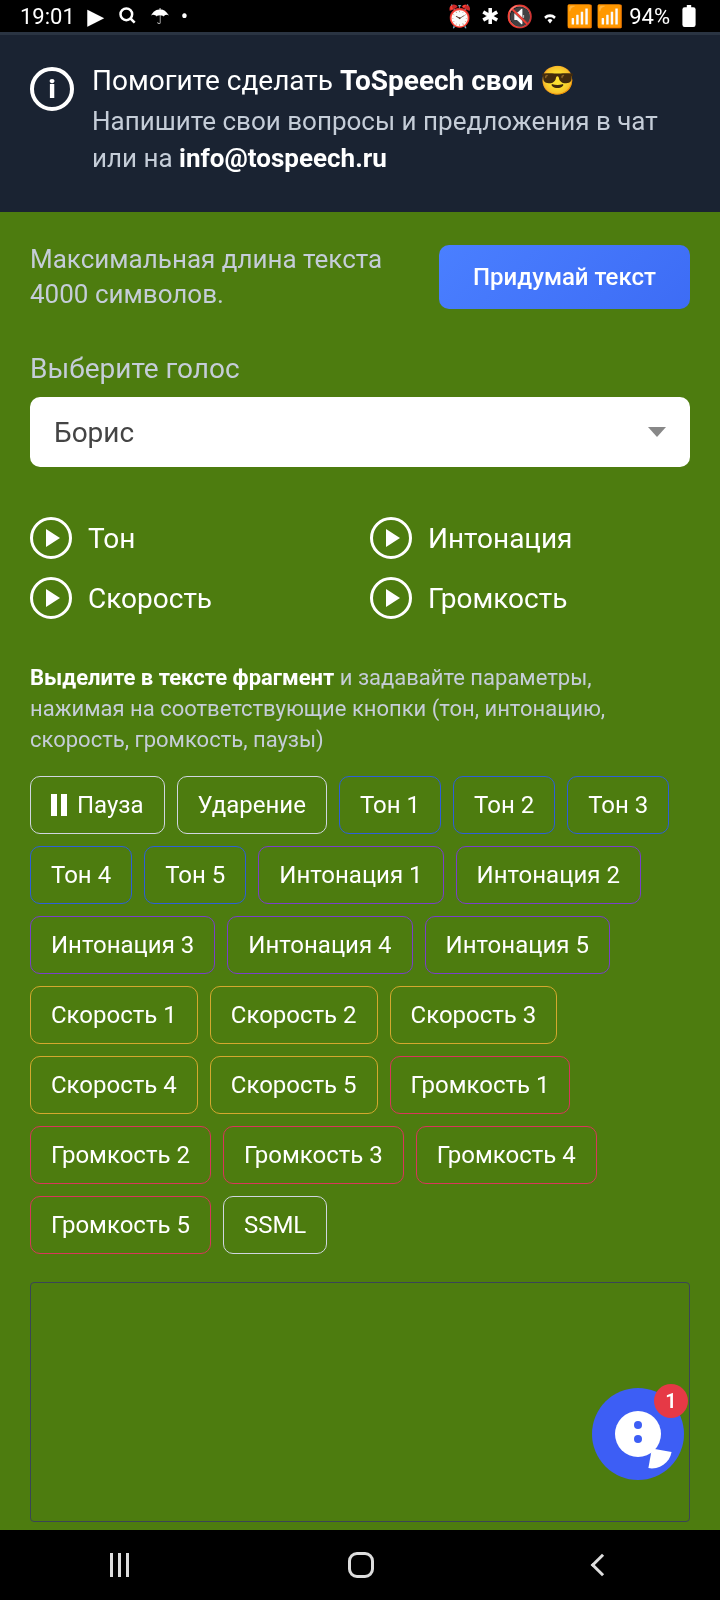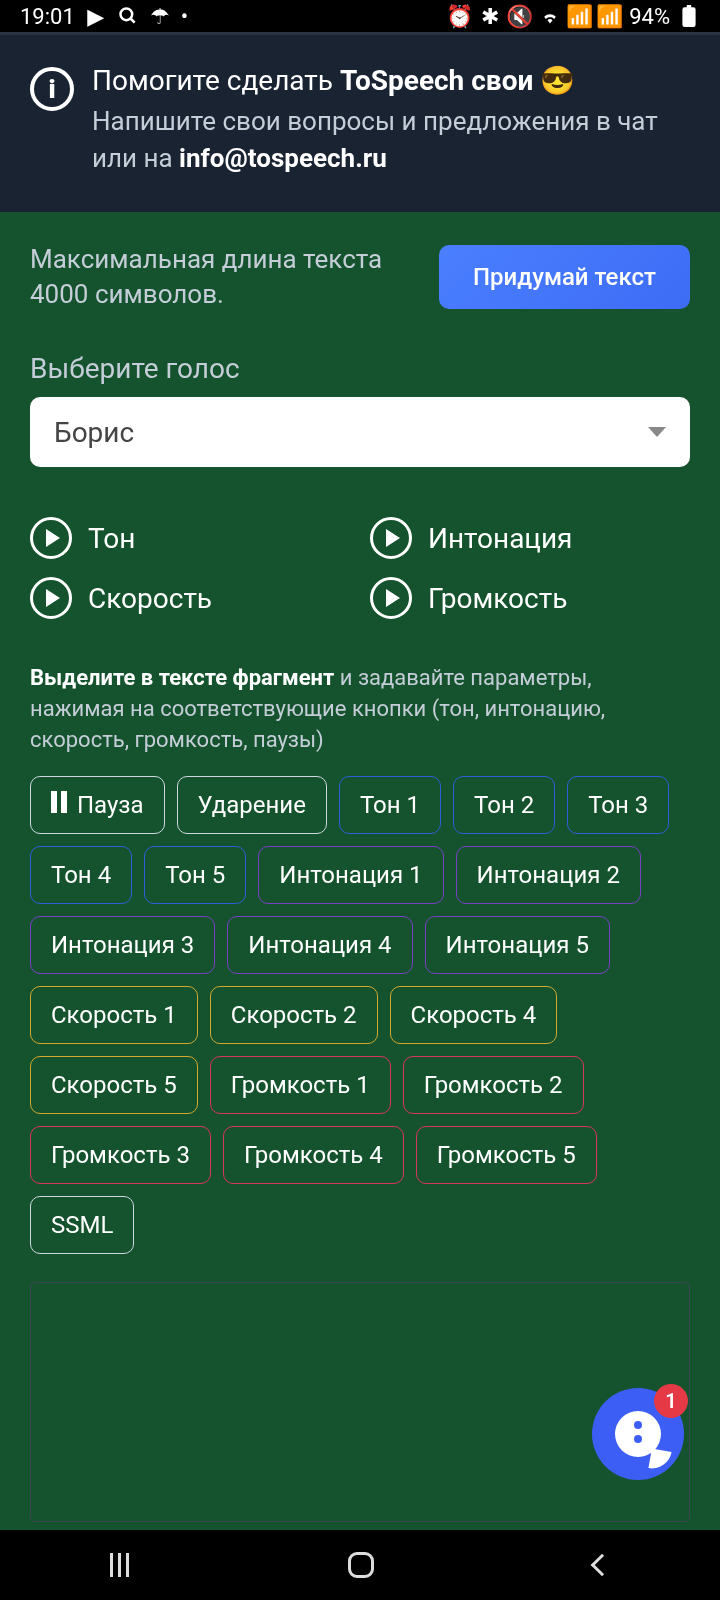"Максимальная длина текста 4000 символов." .main { background: #14532d -> #4d7c0f }
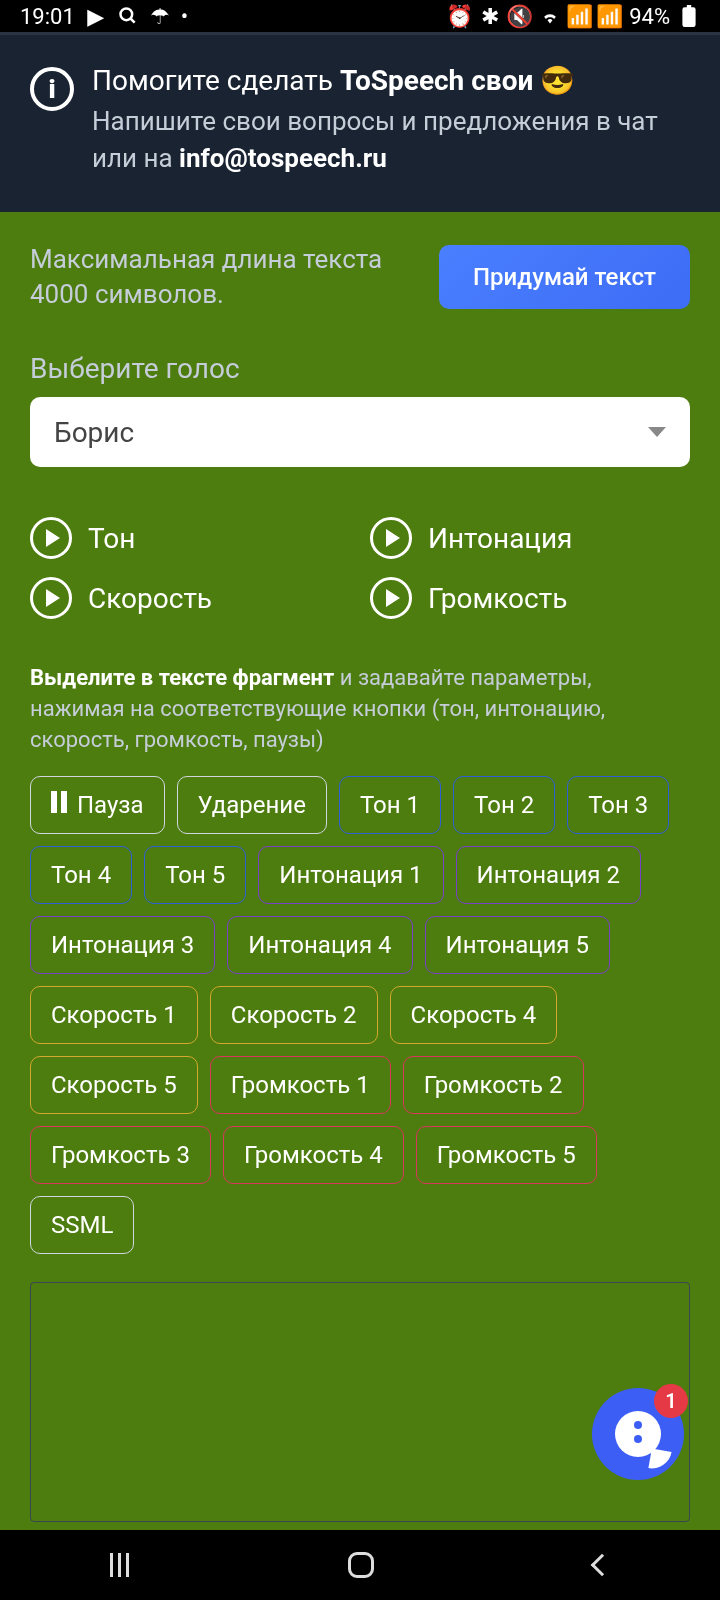"Пауза" .chip { align-items: none -> center }
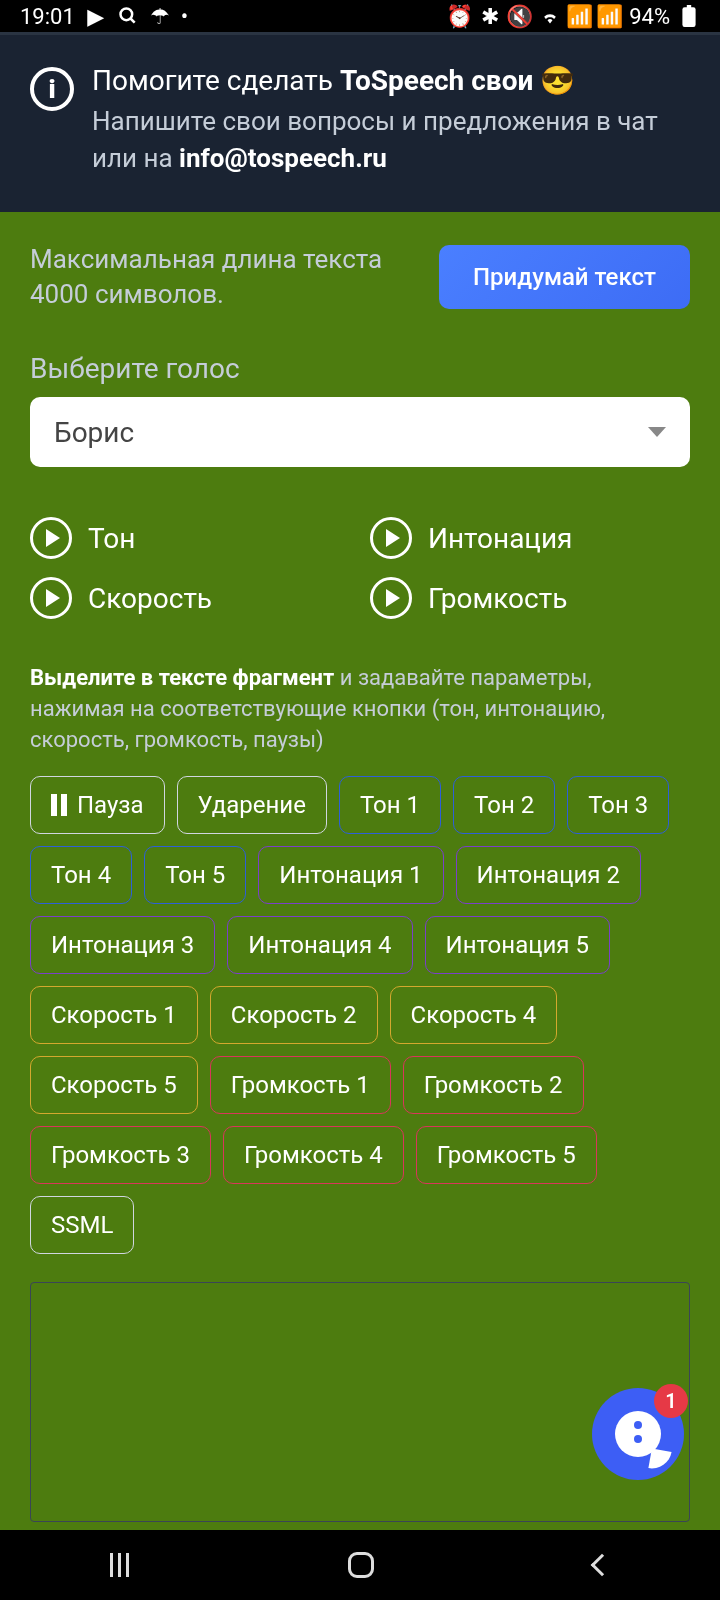"Скорость 3" button.chip { html: none -> <button> <span>Скорость 3</span> </button> }
